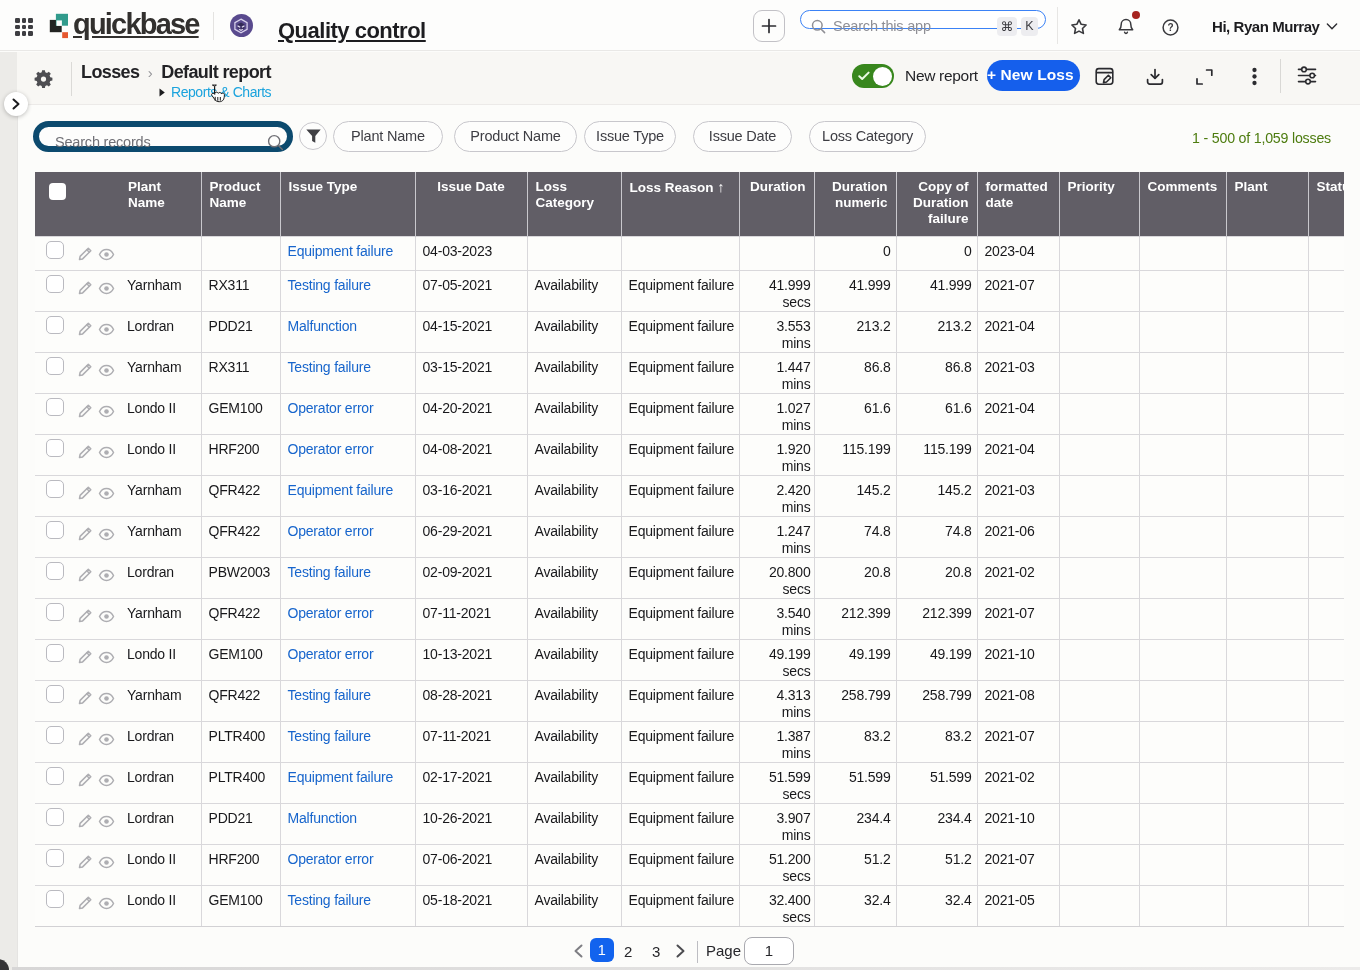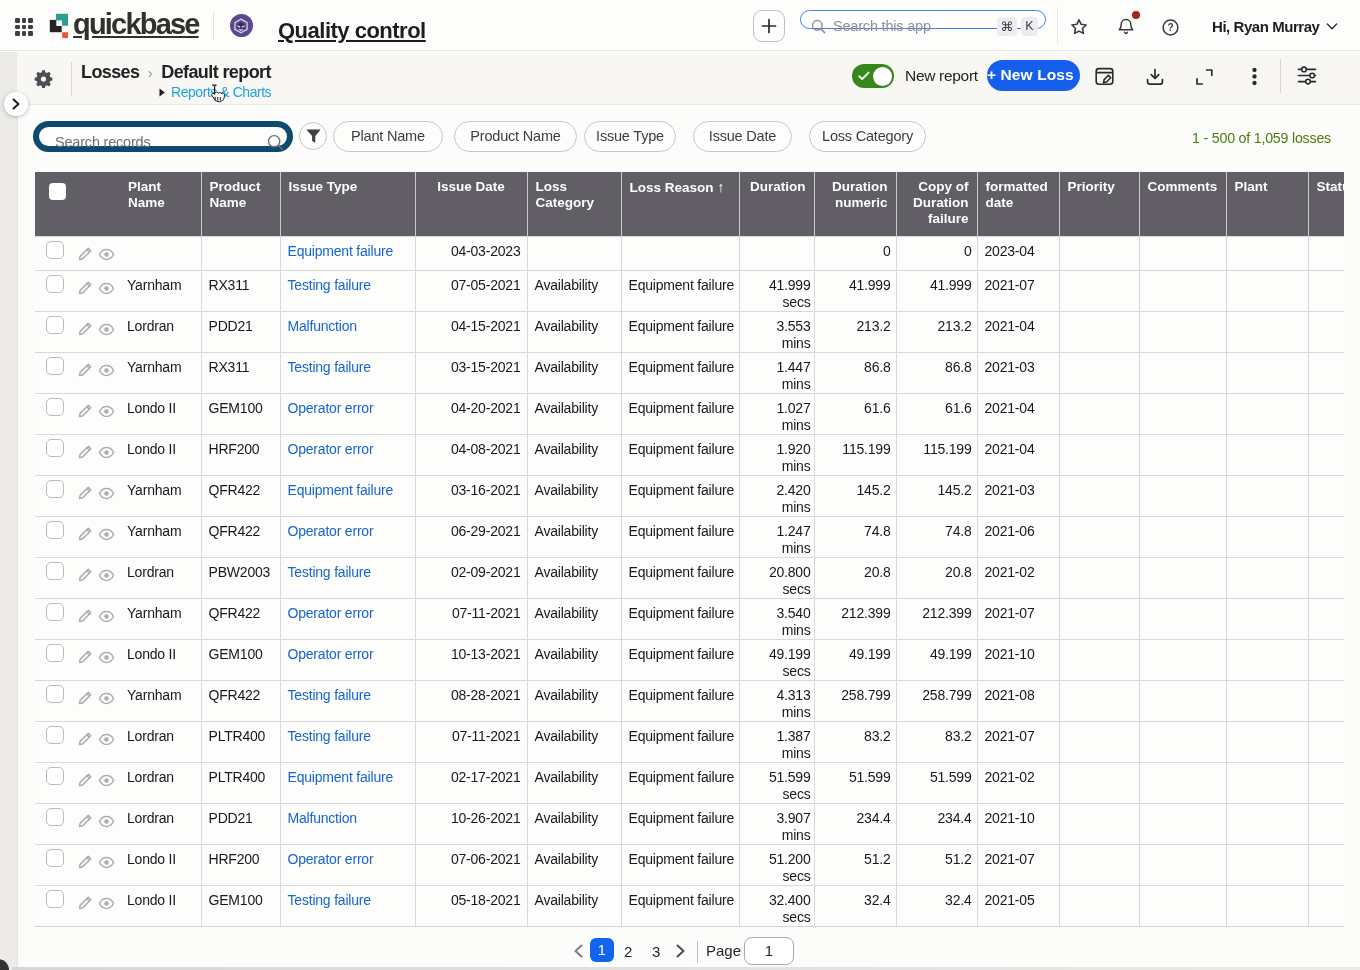"04-03-2023" td.ctr { text-align: right -> left }
